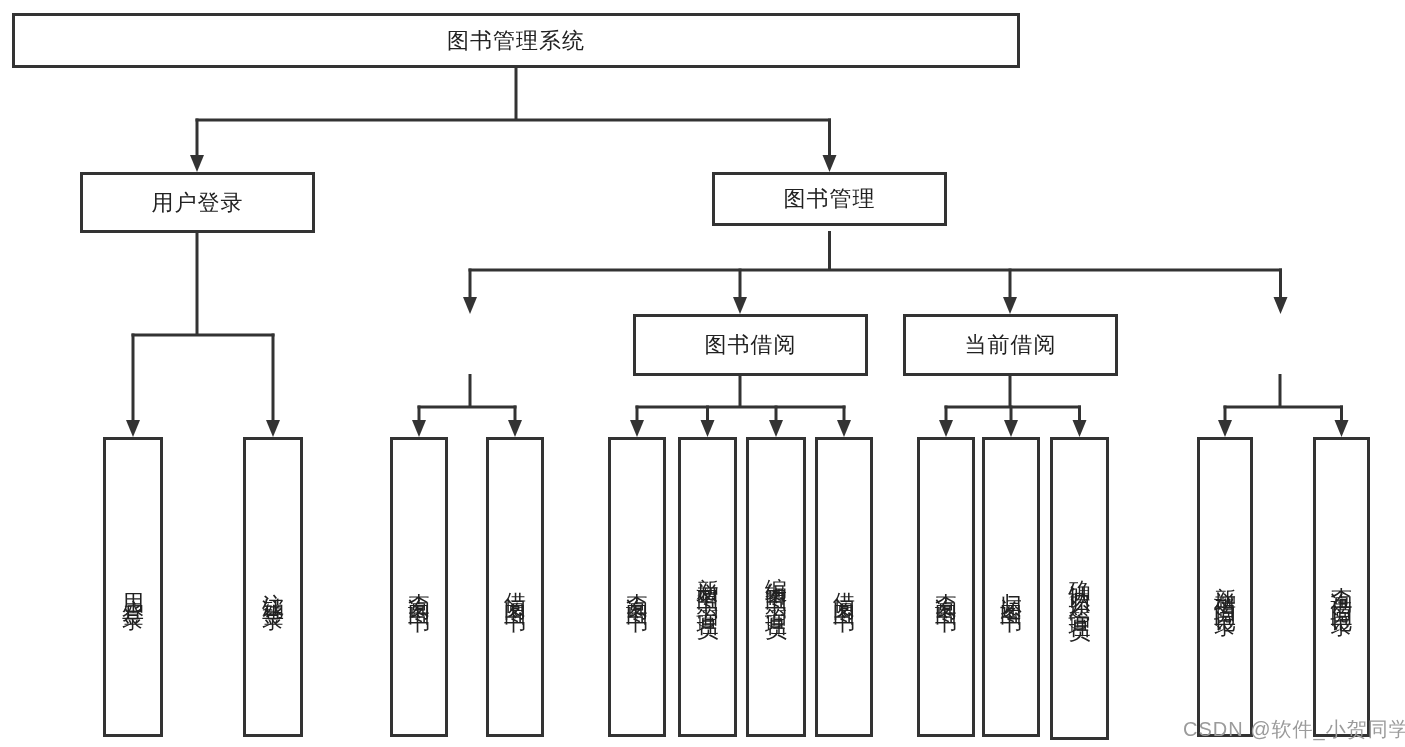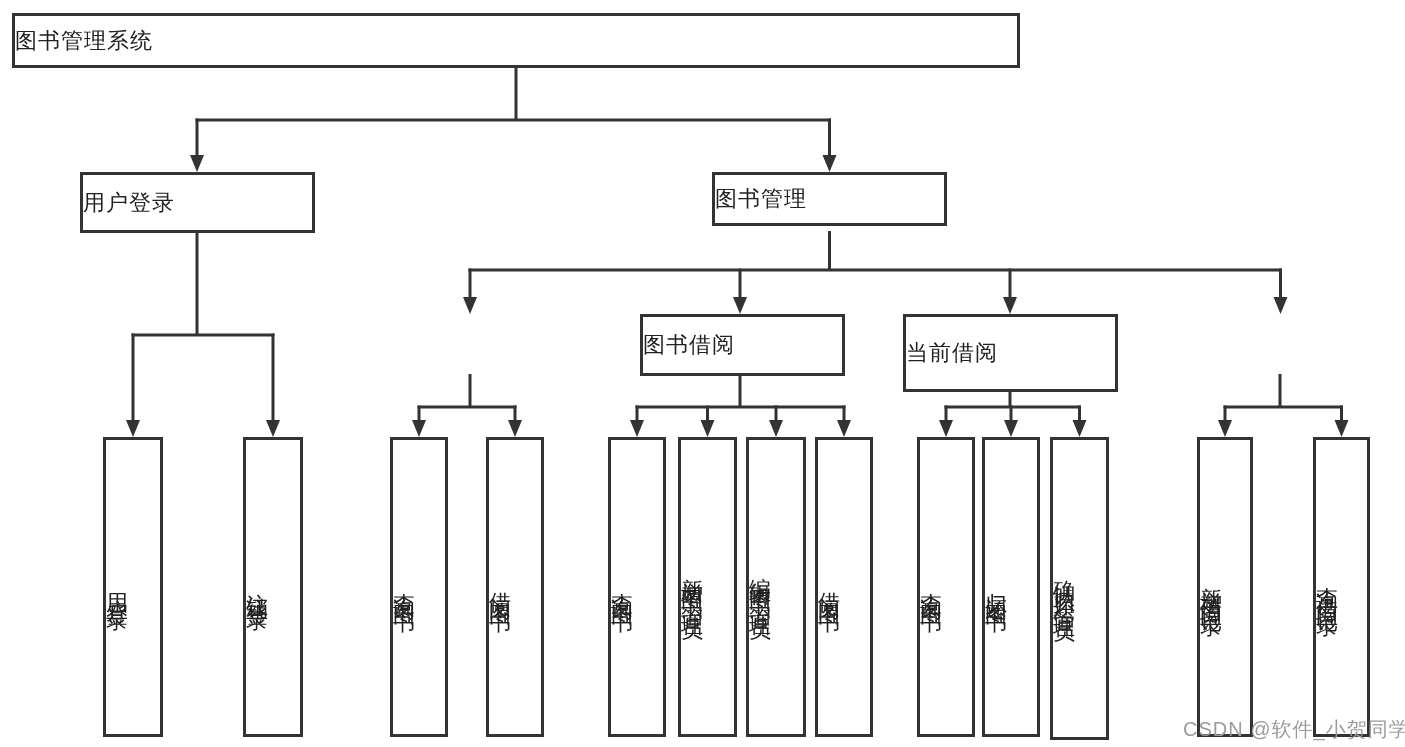"图书管理系统" .node { justify-content: none -> center }
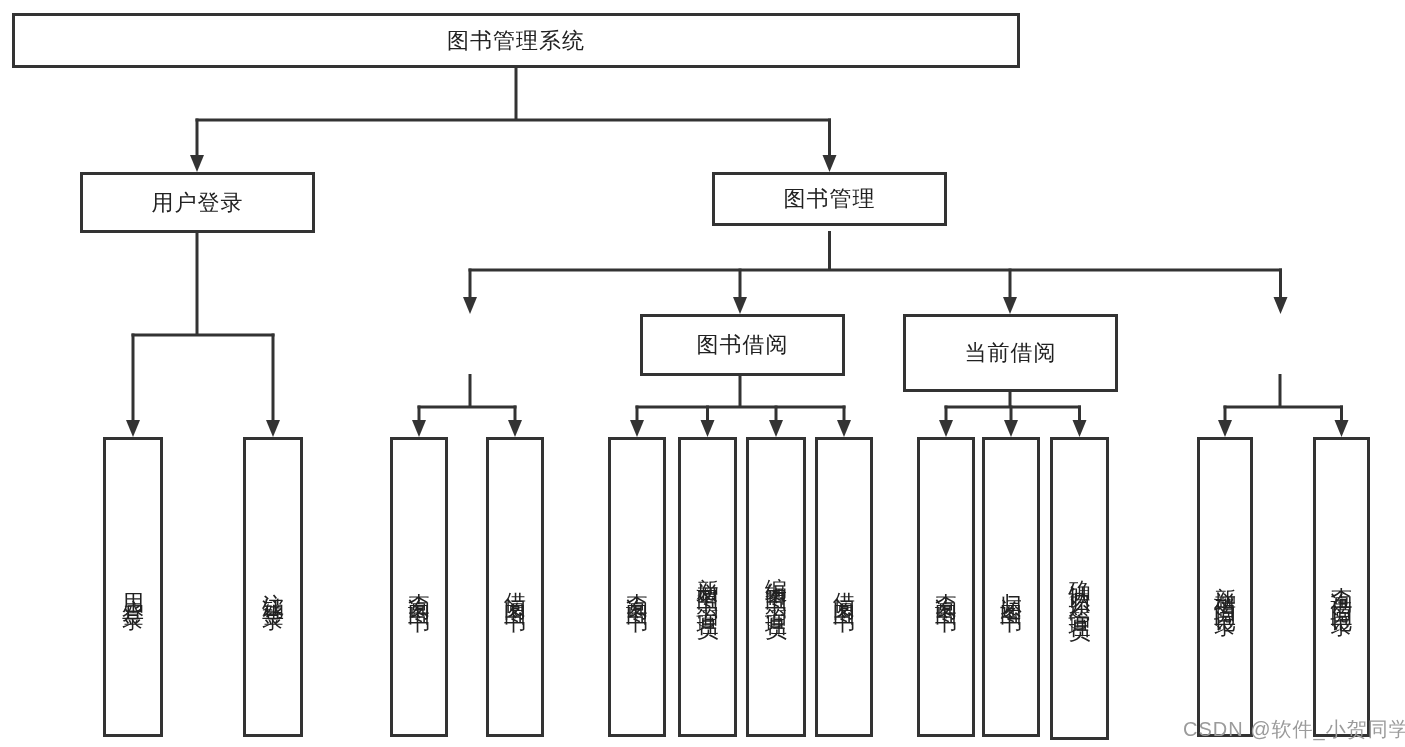"图书借阅" div.node { margin-left: 7px -> none; width: 205px -> 235px }
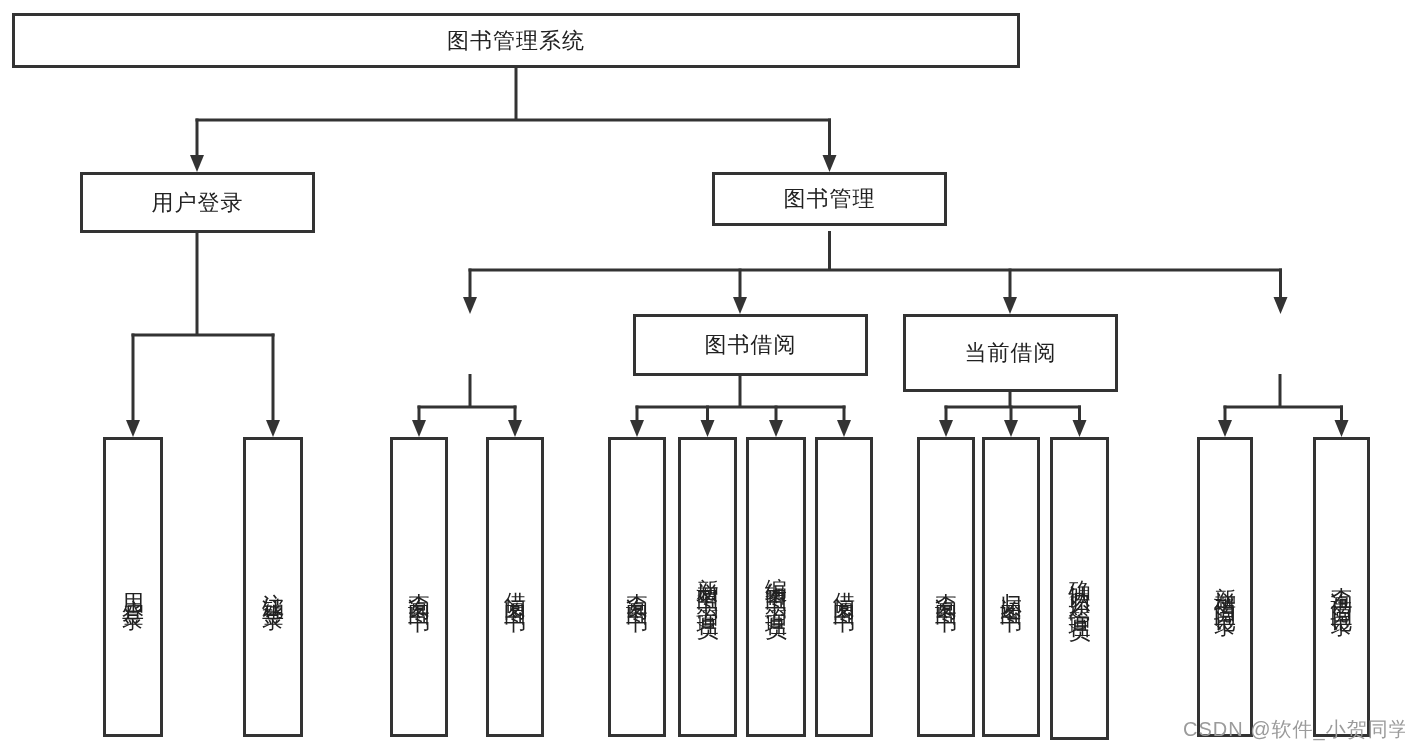"当前借阅" div.node { height: 78px -> 62px }
